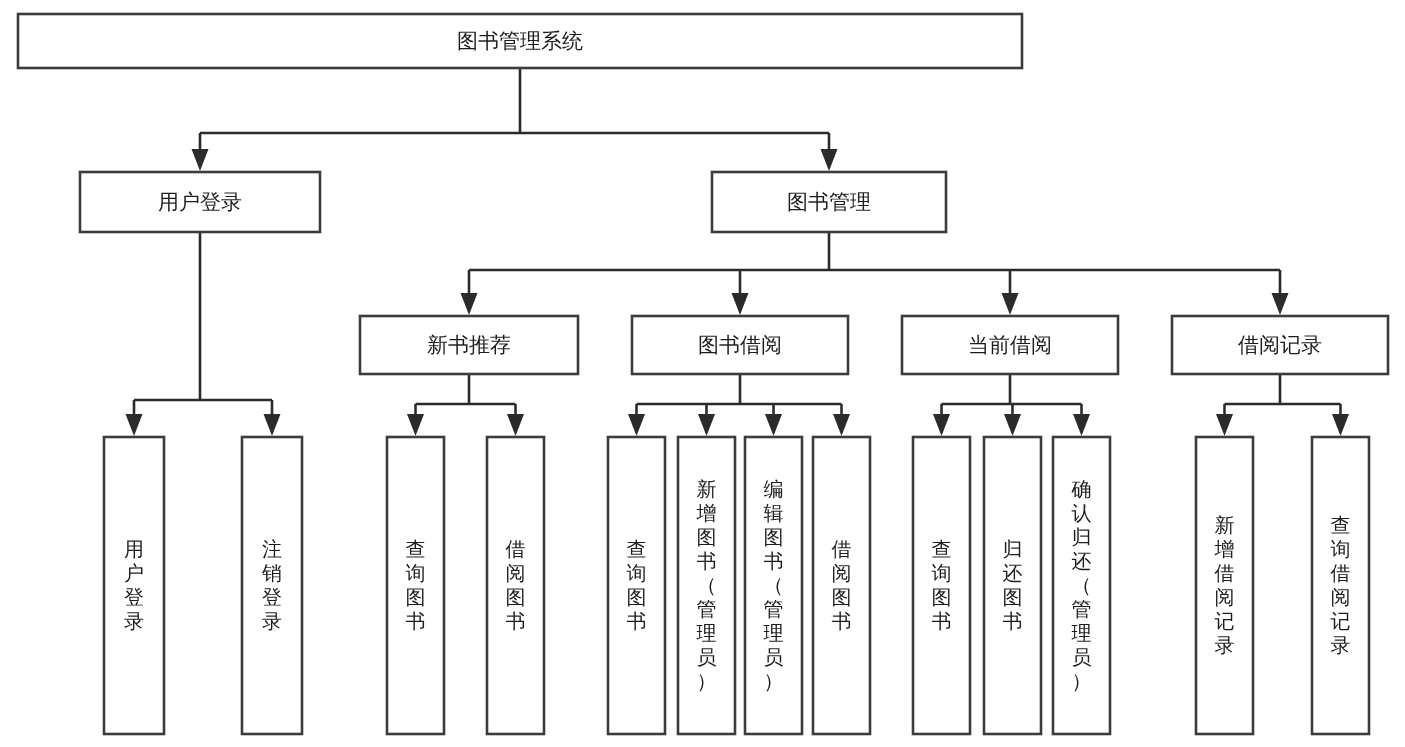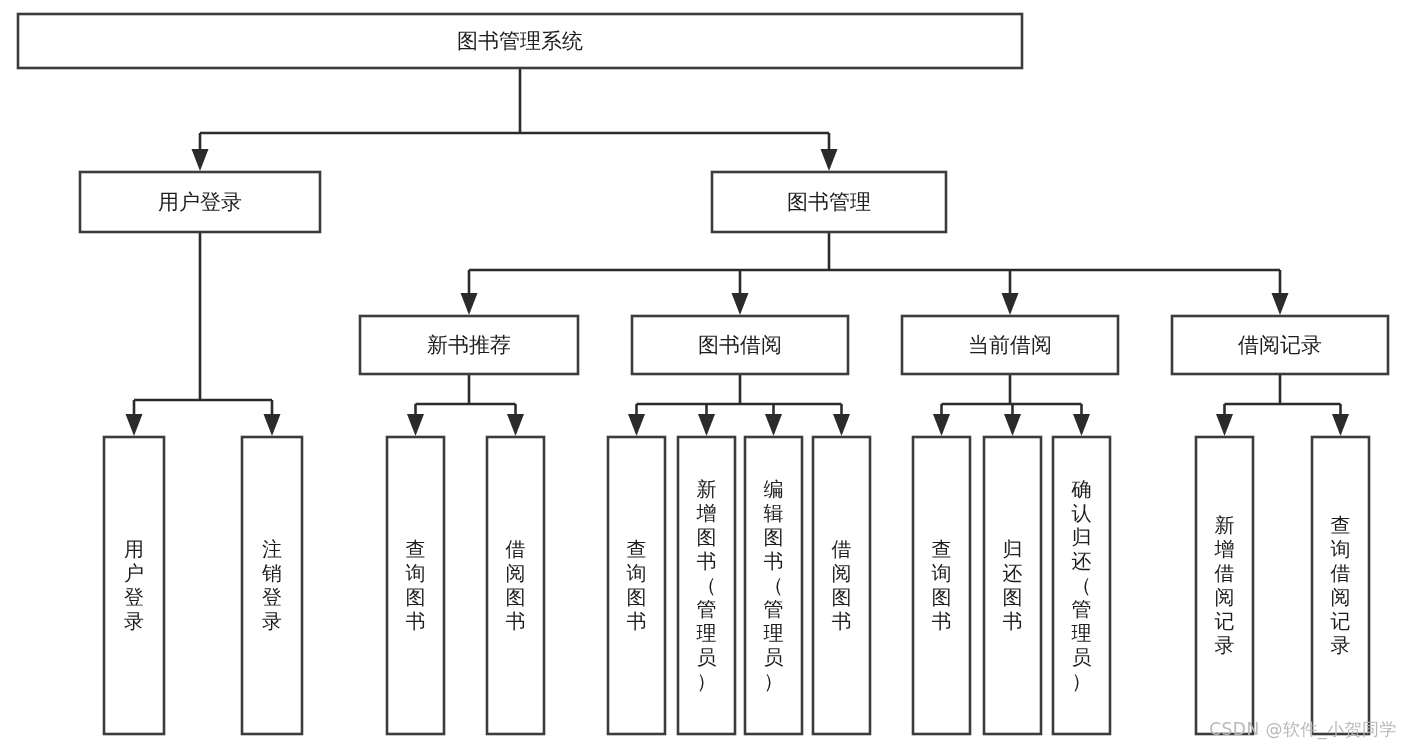"CSDN @软件_小贺同学" div.watermark { html: <div>CSDN @软件_小贺同学</div> -> none }
